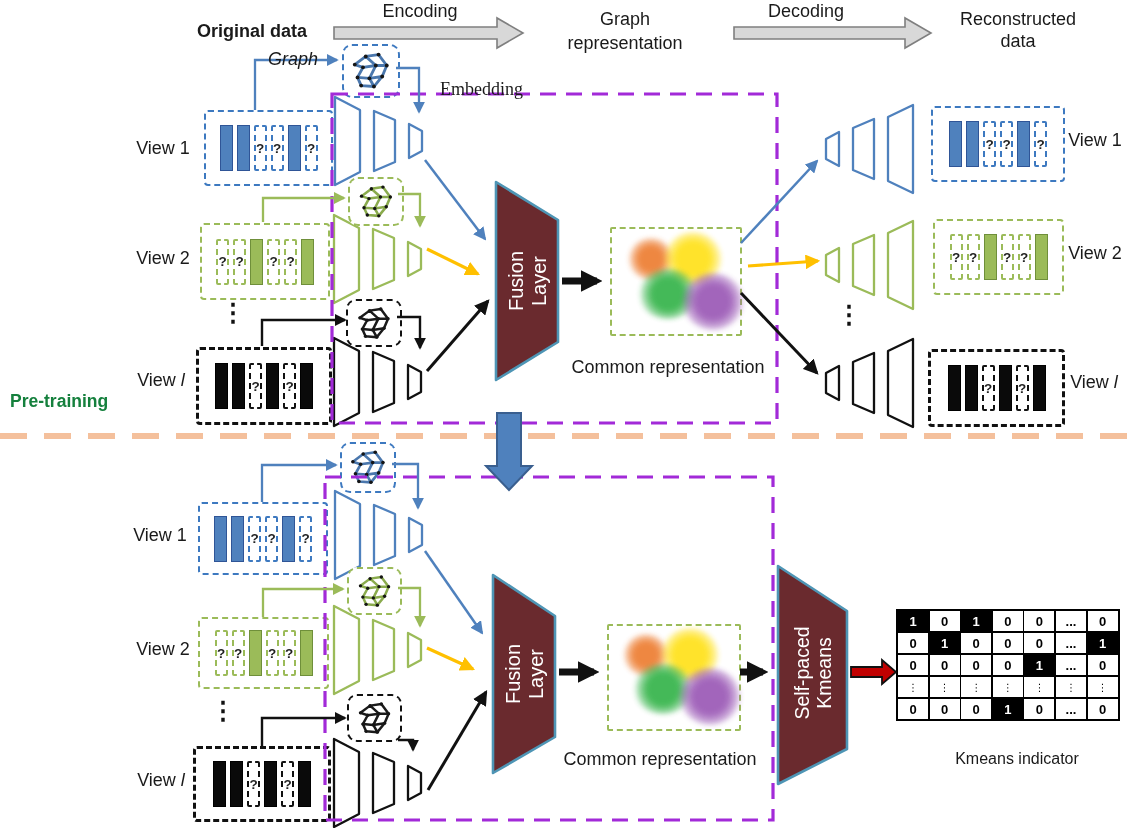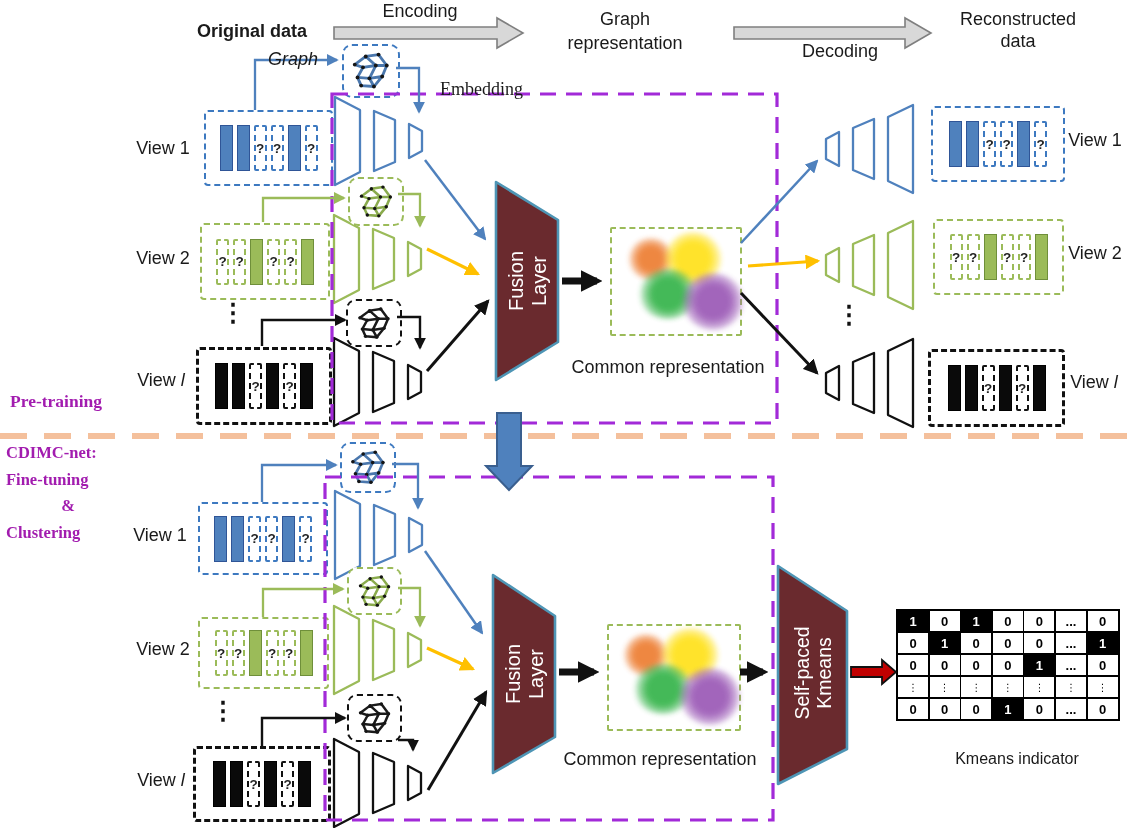"Decoding" div.lbl { left: 840px -> 806px; margin-top: 40px -> none }
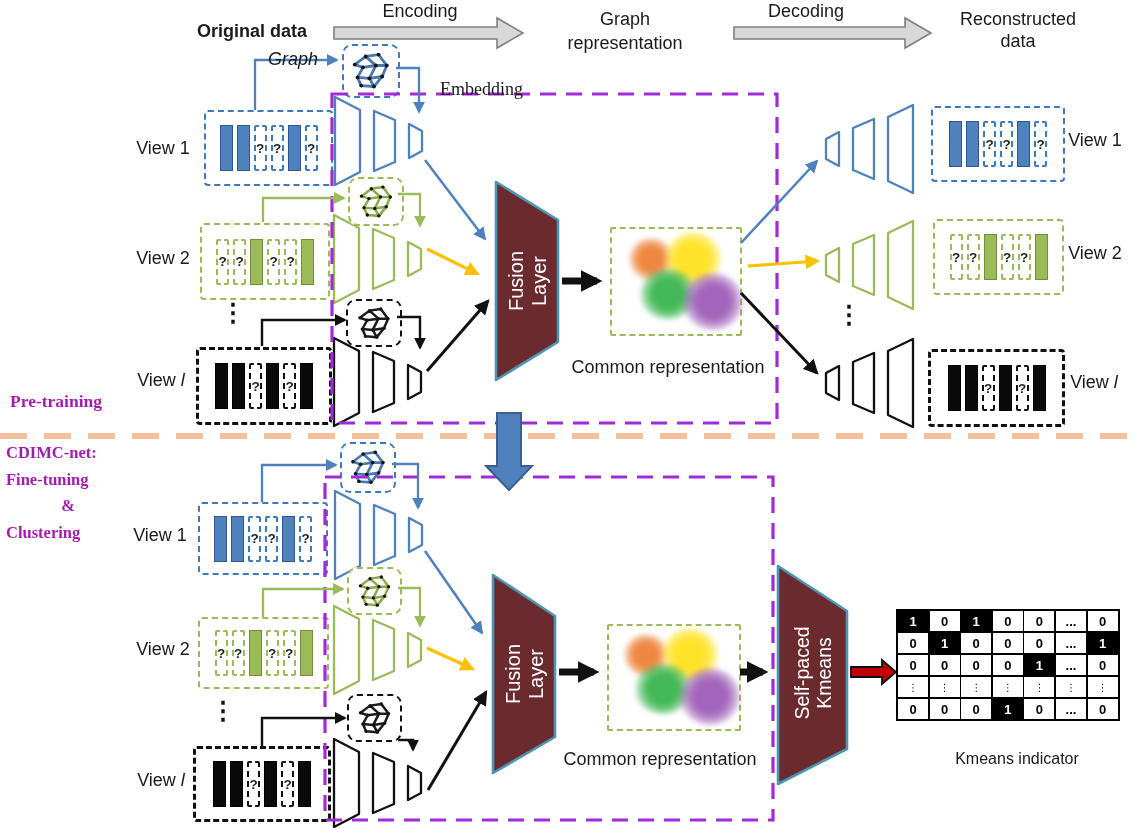"Pre-training" .secL { color: #a21caf -> #15803d; font-family: Liberation Serif, serif -> none }
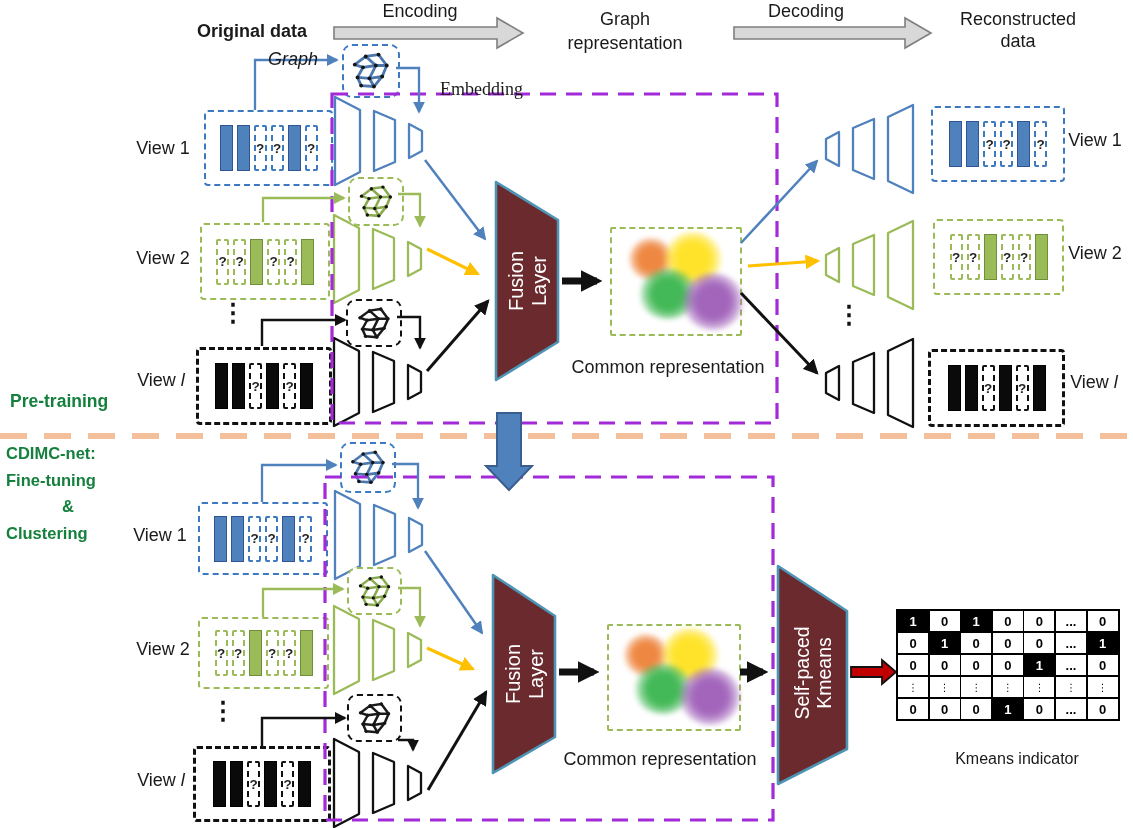"CDIMC-net:" div.secL { html: <div> <div>CDIMC-net:</div> <div>Fine-tuning</div> <div>&amp;</div> <div>Clustering</div> </div> -> none }
